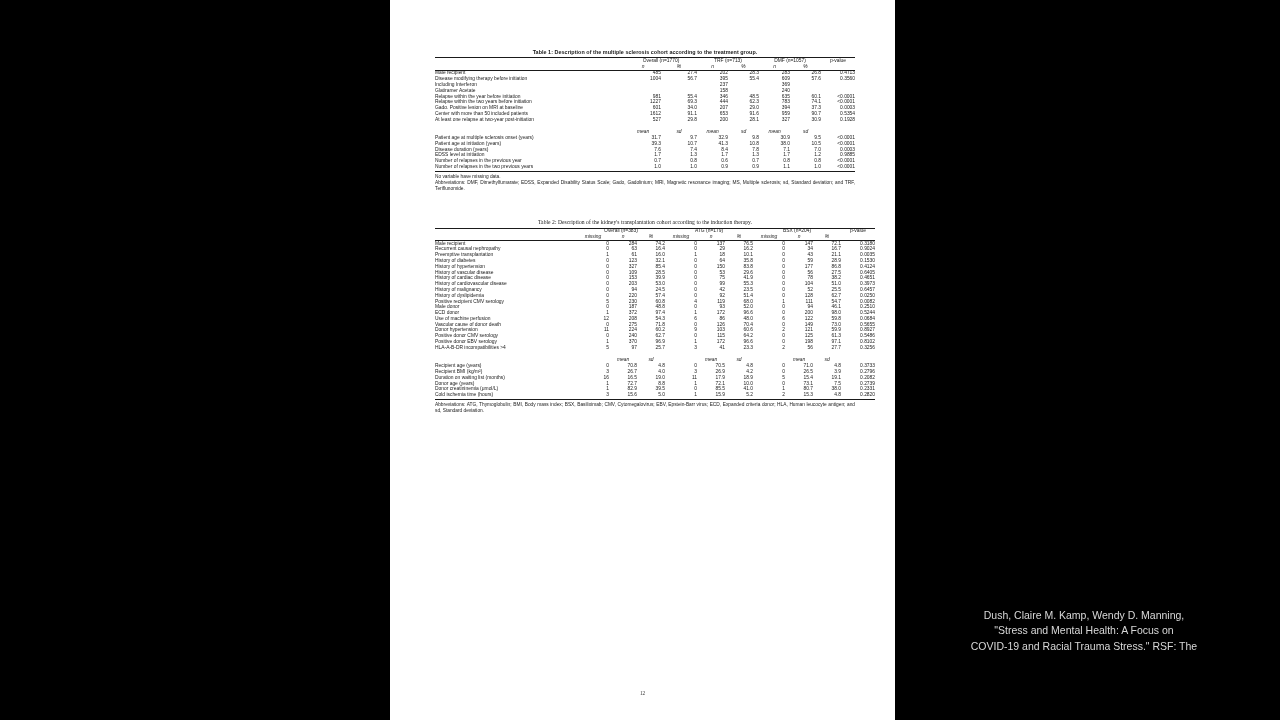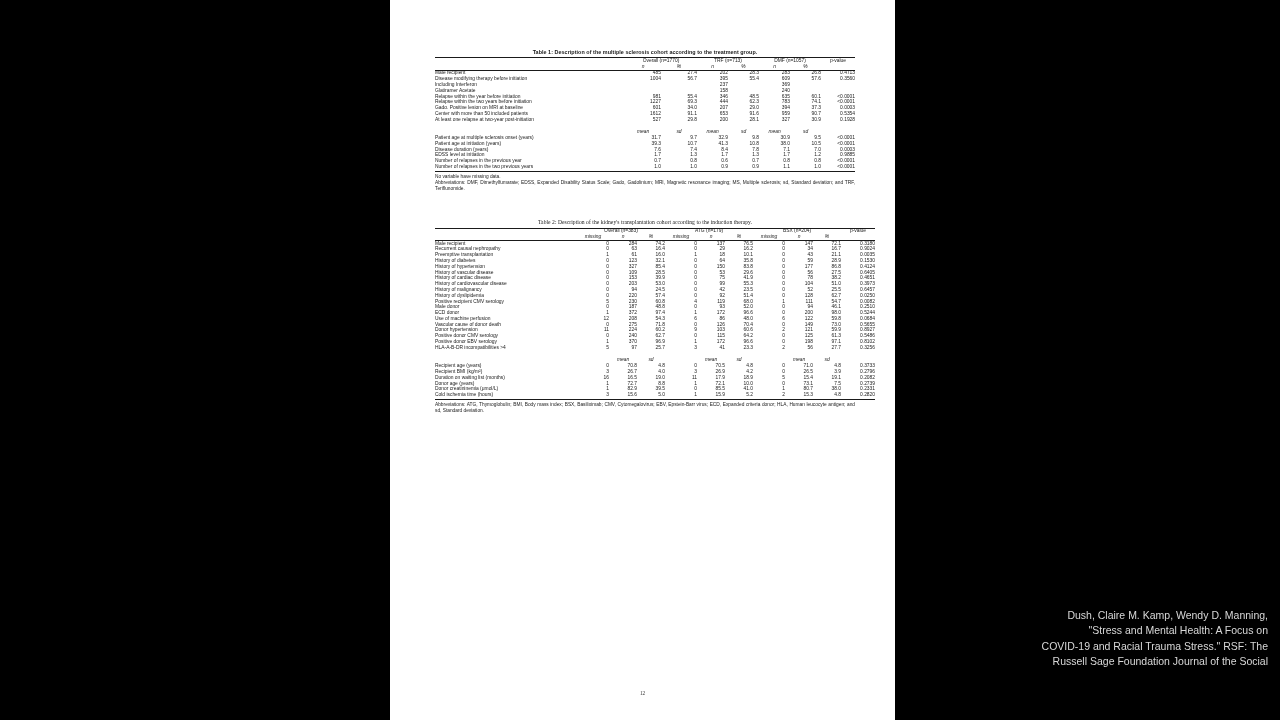"Dush, Claire M. Kamp, Wendy" #citation { text-align: right -> center }
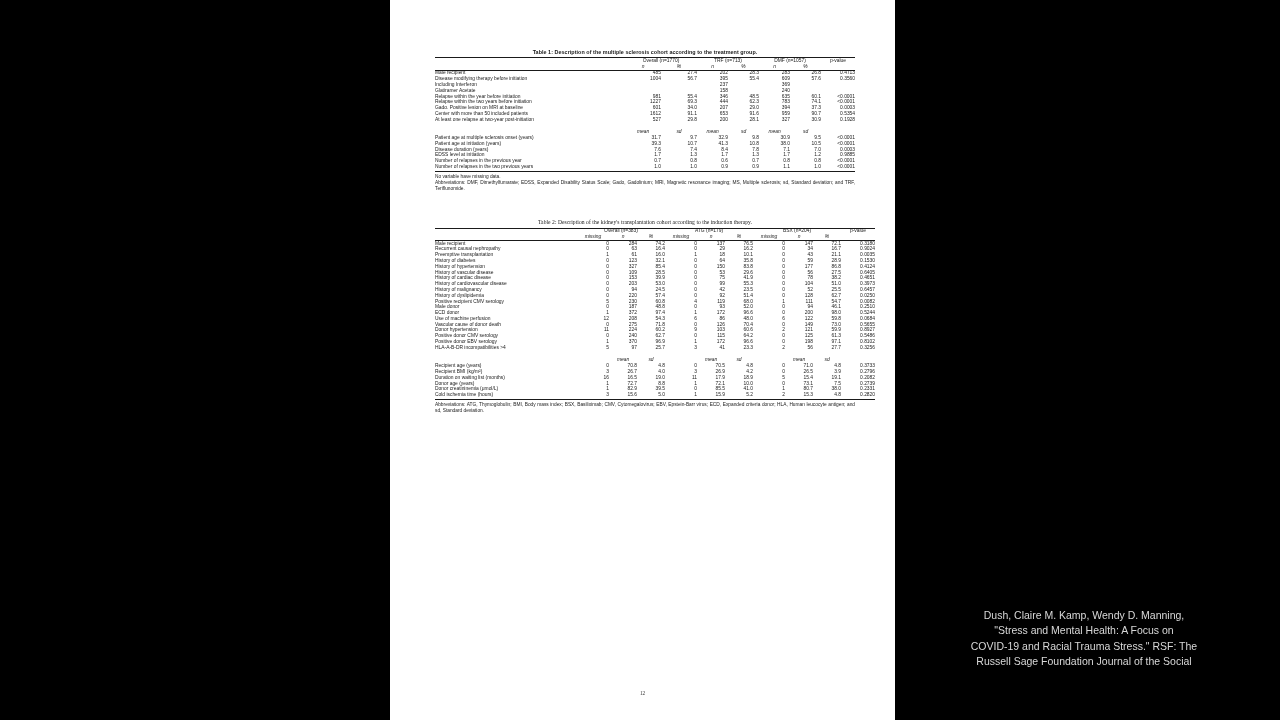"Russell Sage Foundation Journal of" div { html: <div>Russell Sage Foundation Journal of the Social</div> -> none }
